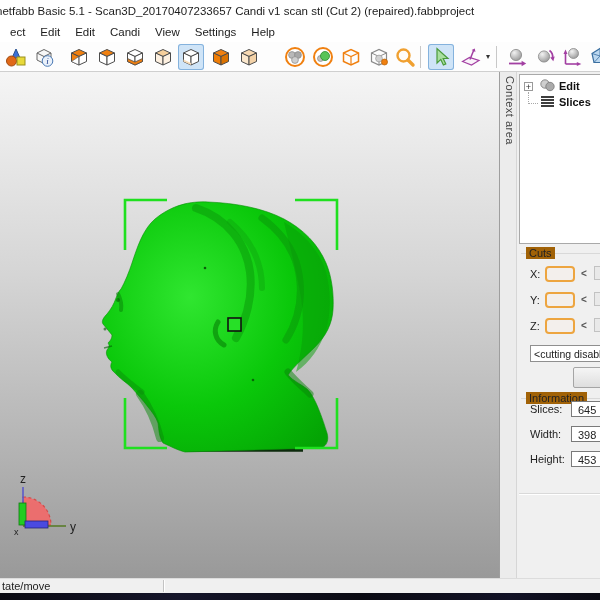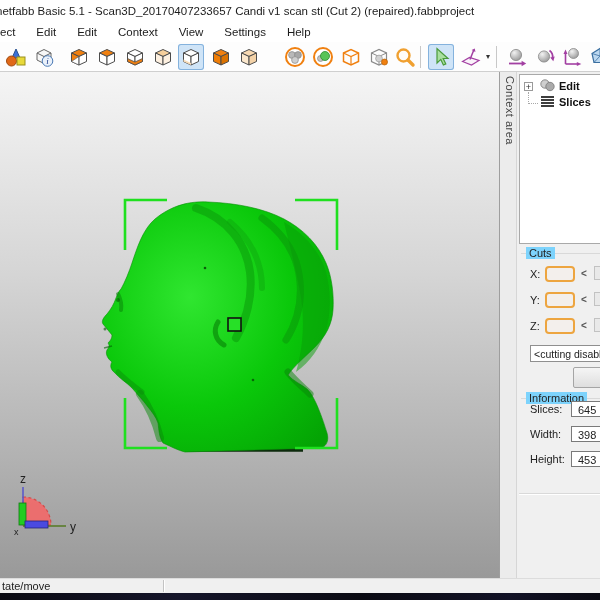"ect" .menubar { gap: 21px -> 15px; padding-left: 0 -> 10px }
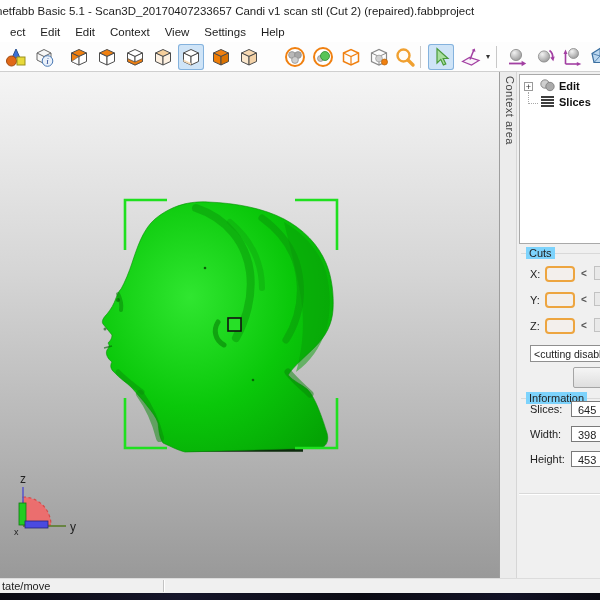"Context" span.menu-item { text: Context -> Candi }
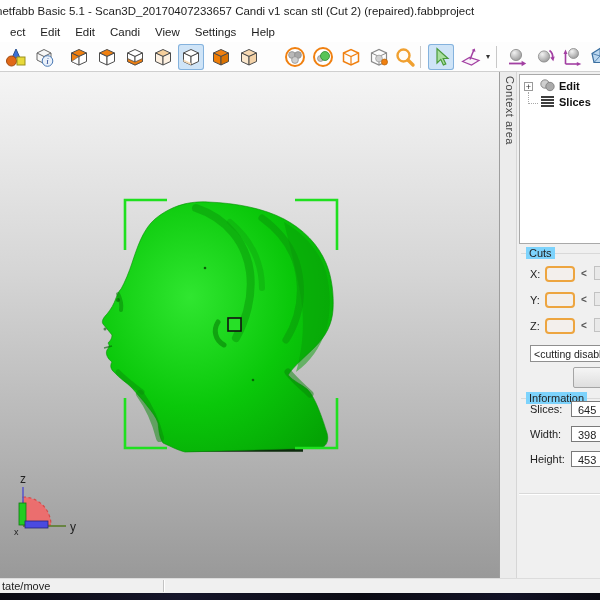"Cuts" .group-caption { background: #7dd3fc -> #a16207 }
